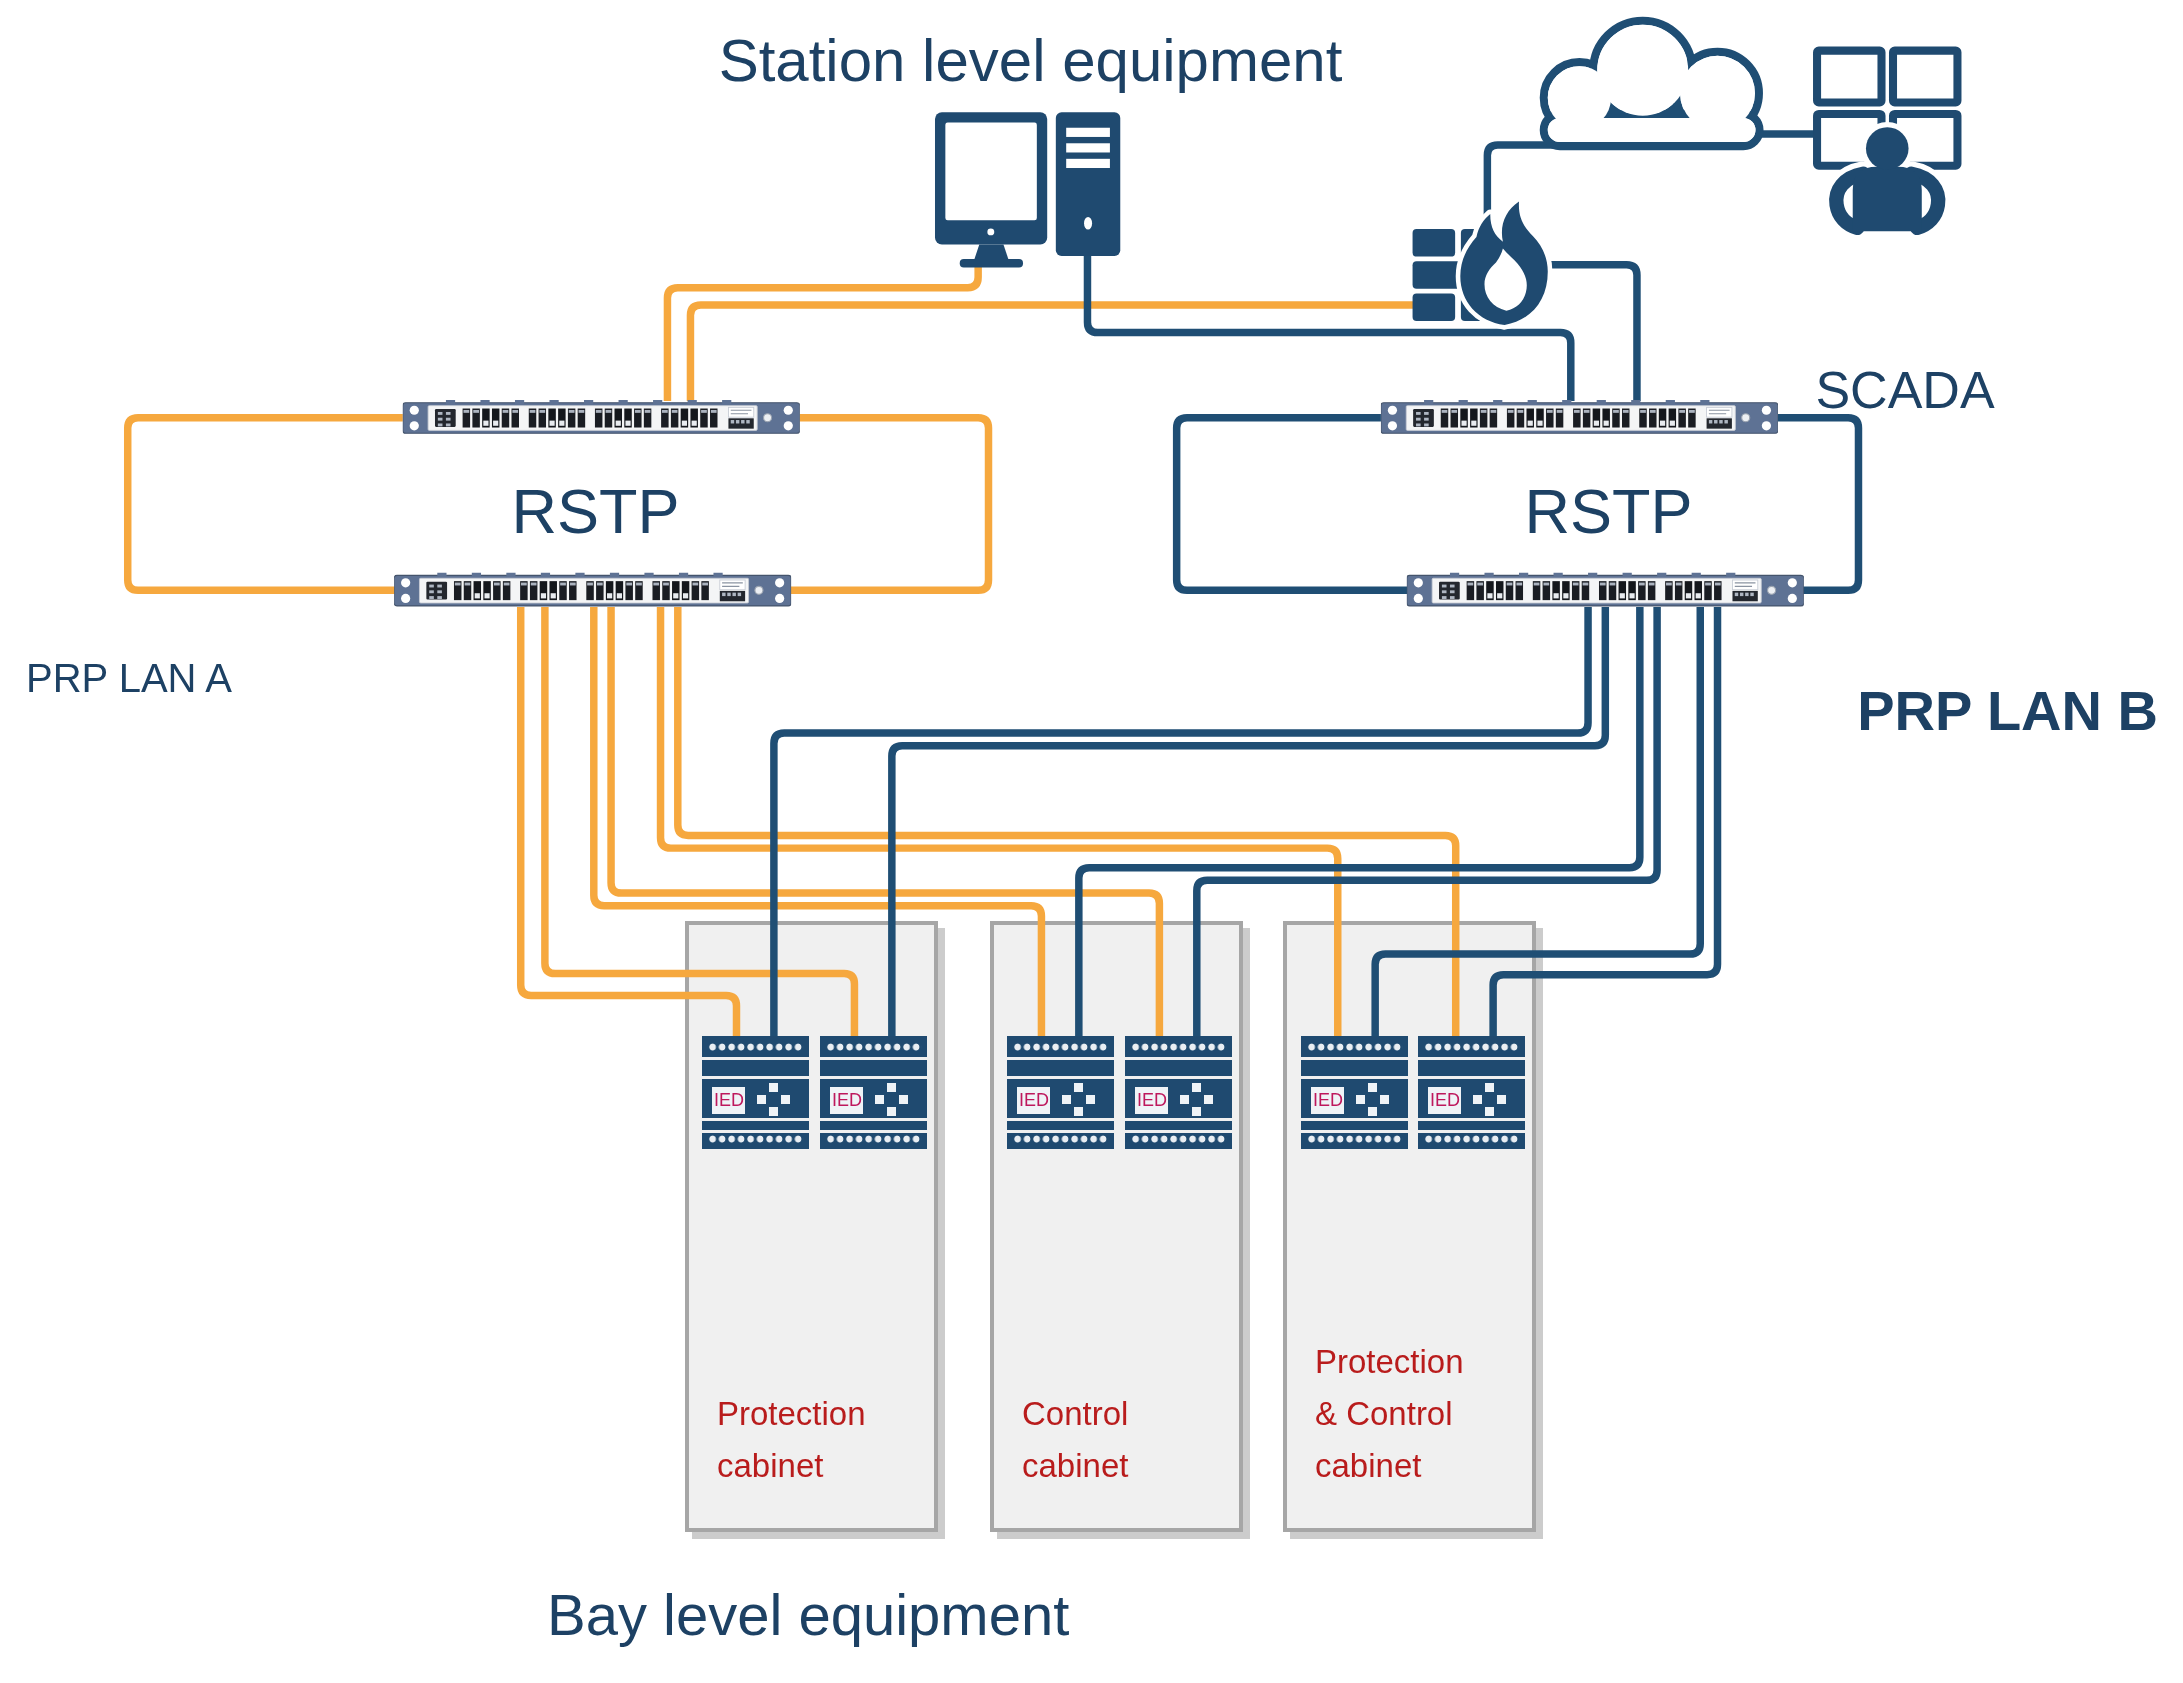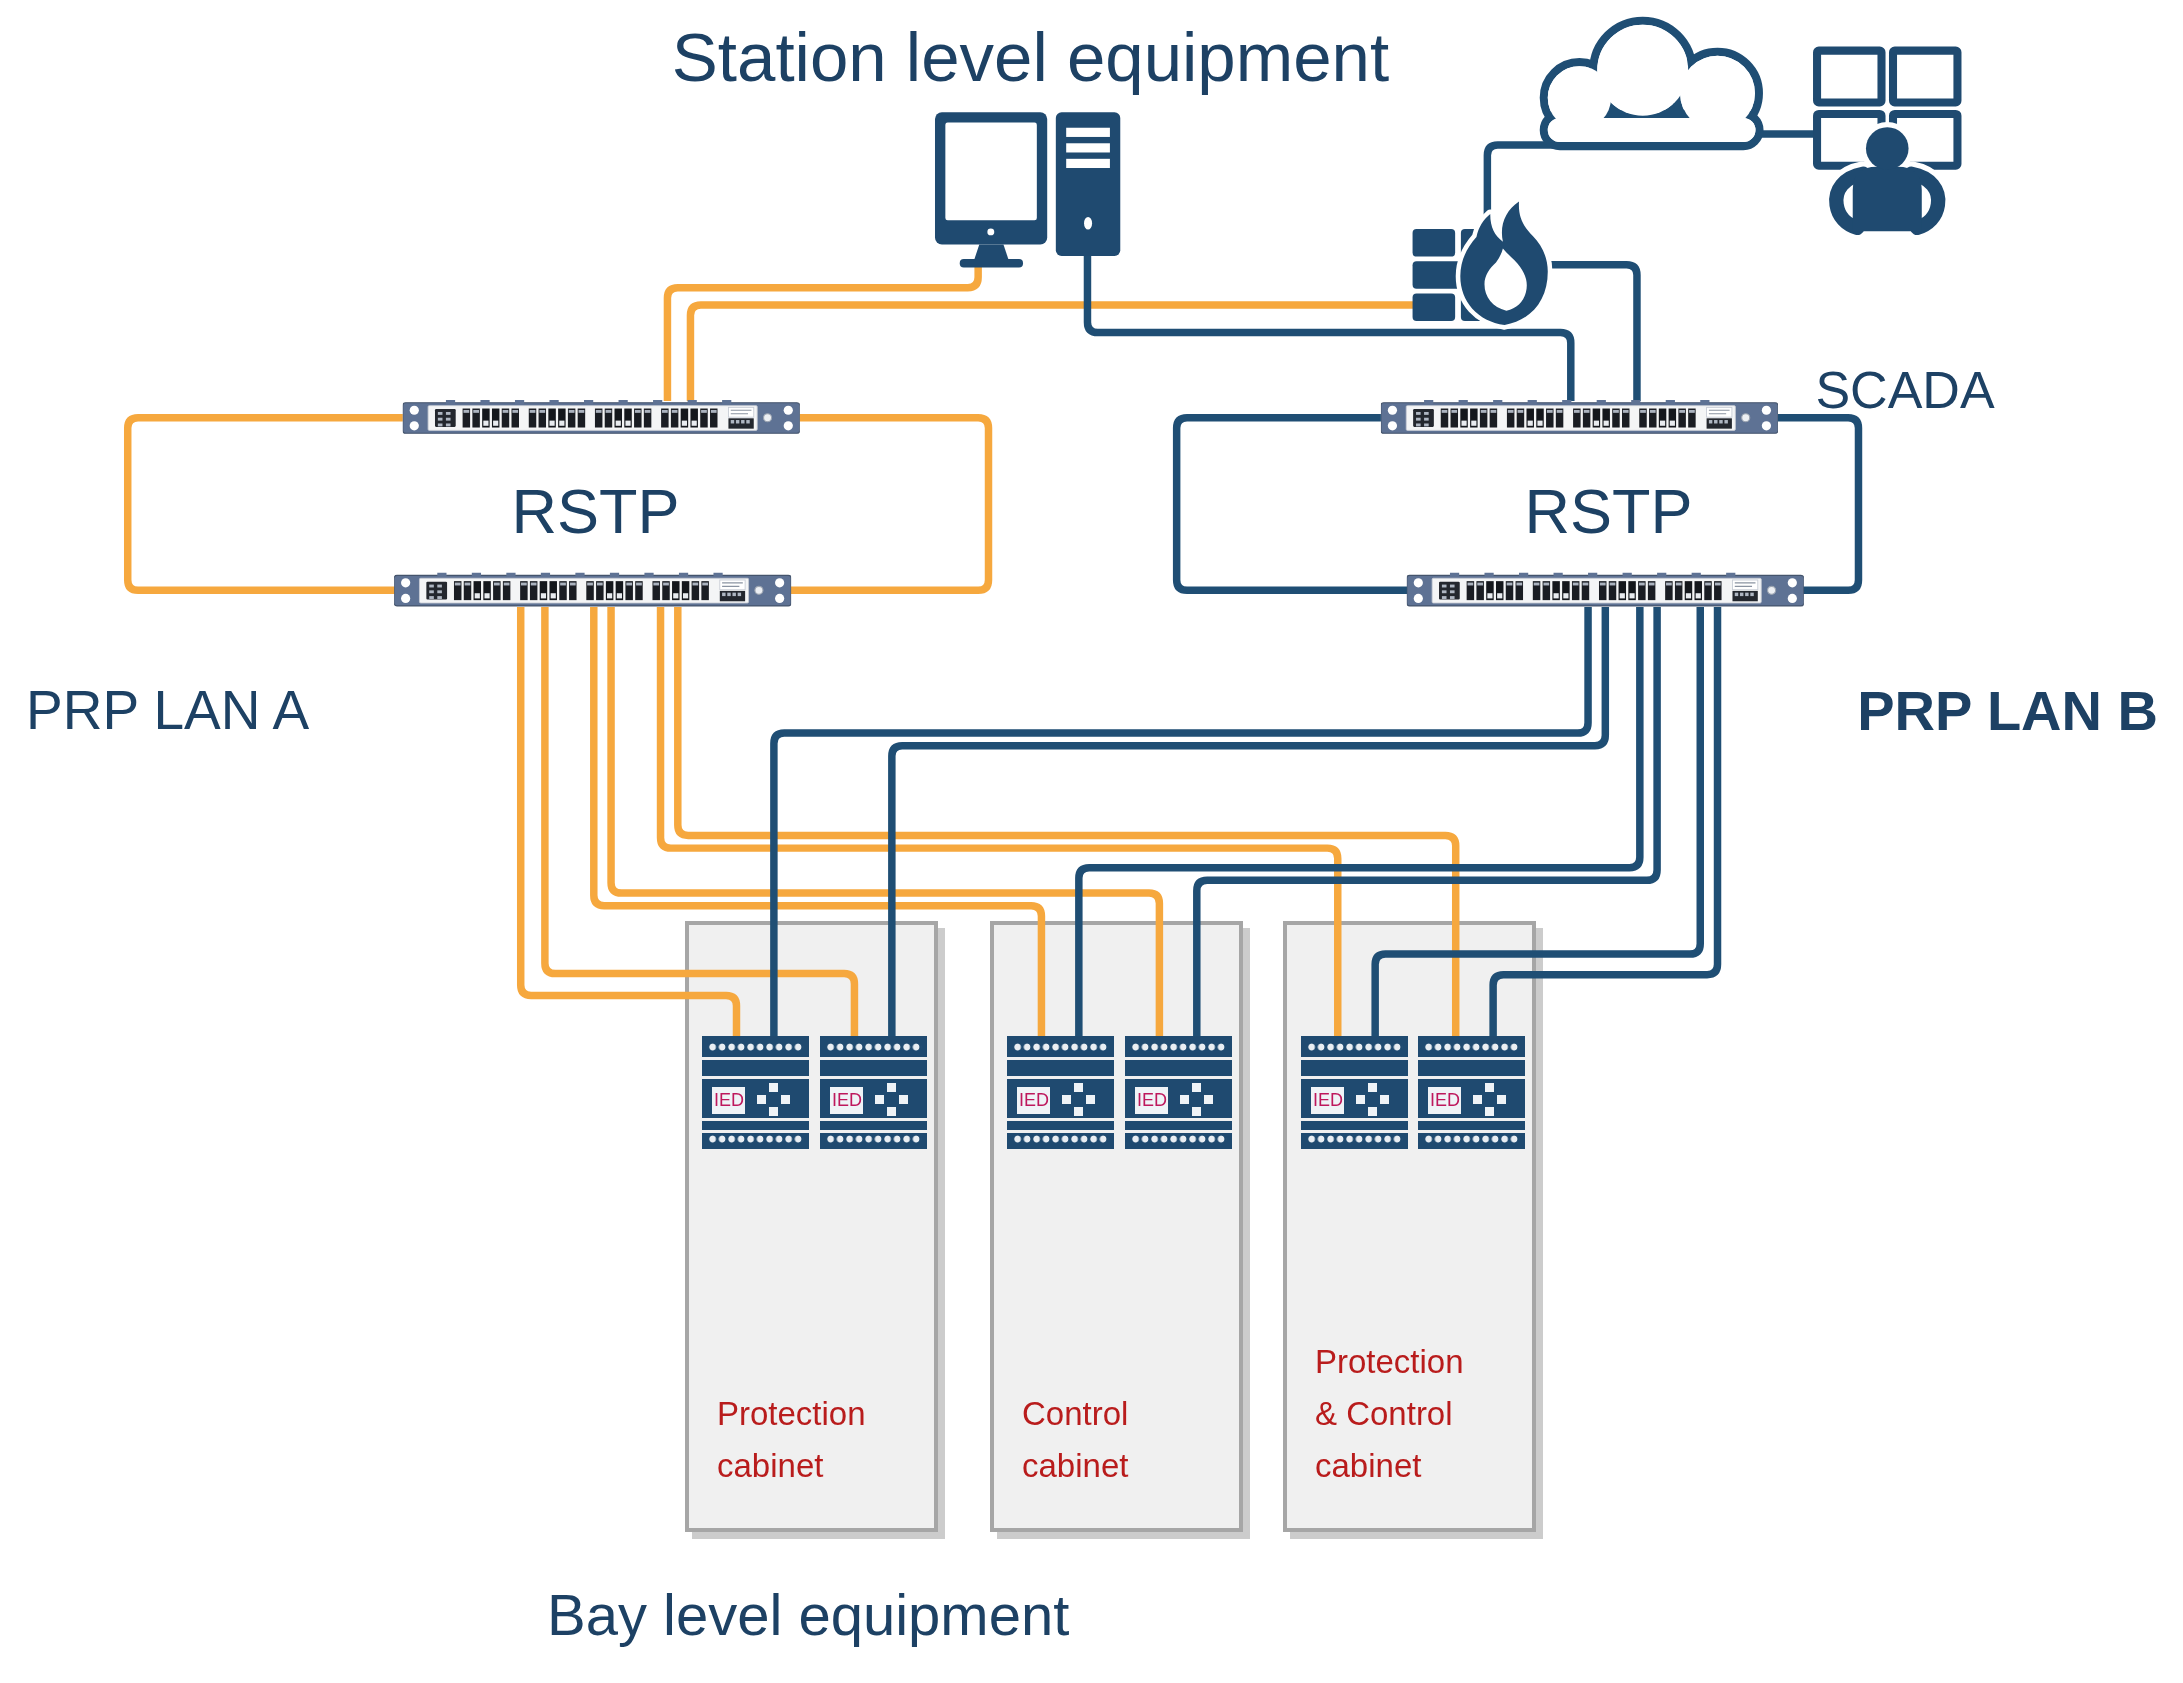"Station level equipment" #station-title { font-size: 69px -> 60px; top: 18px -> 26px }
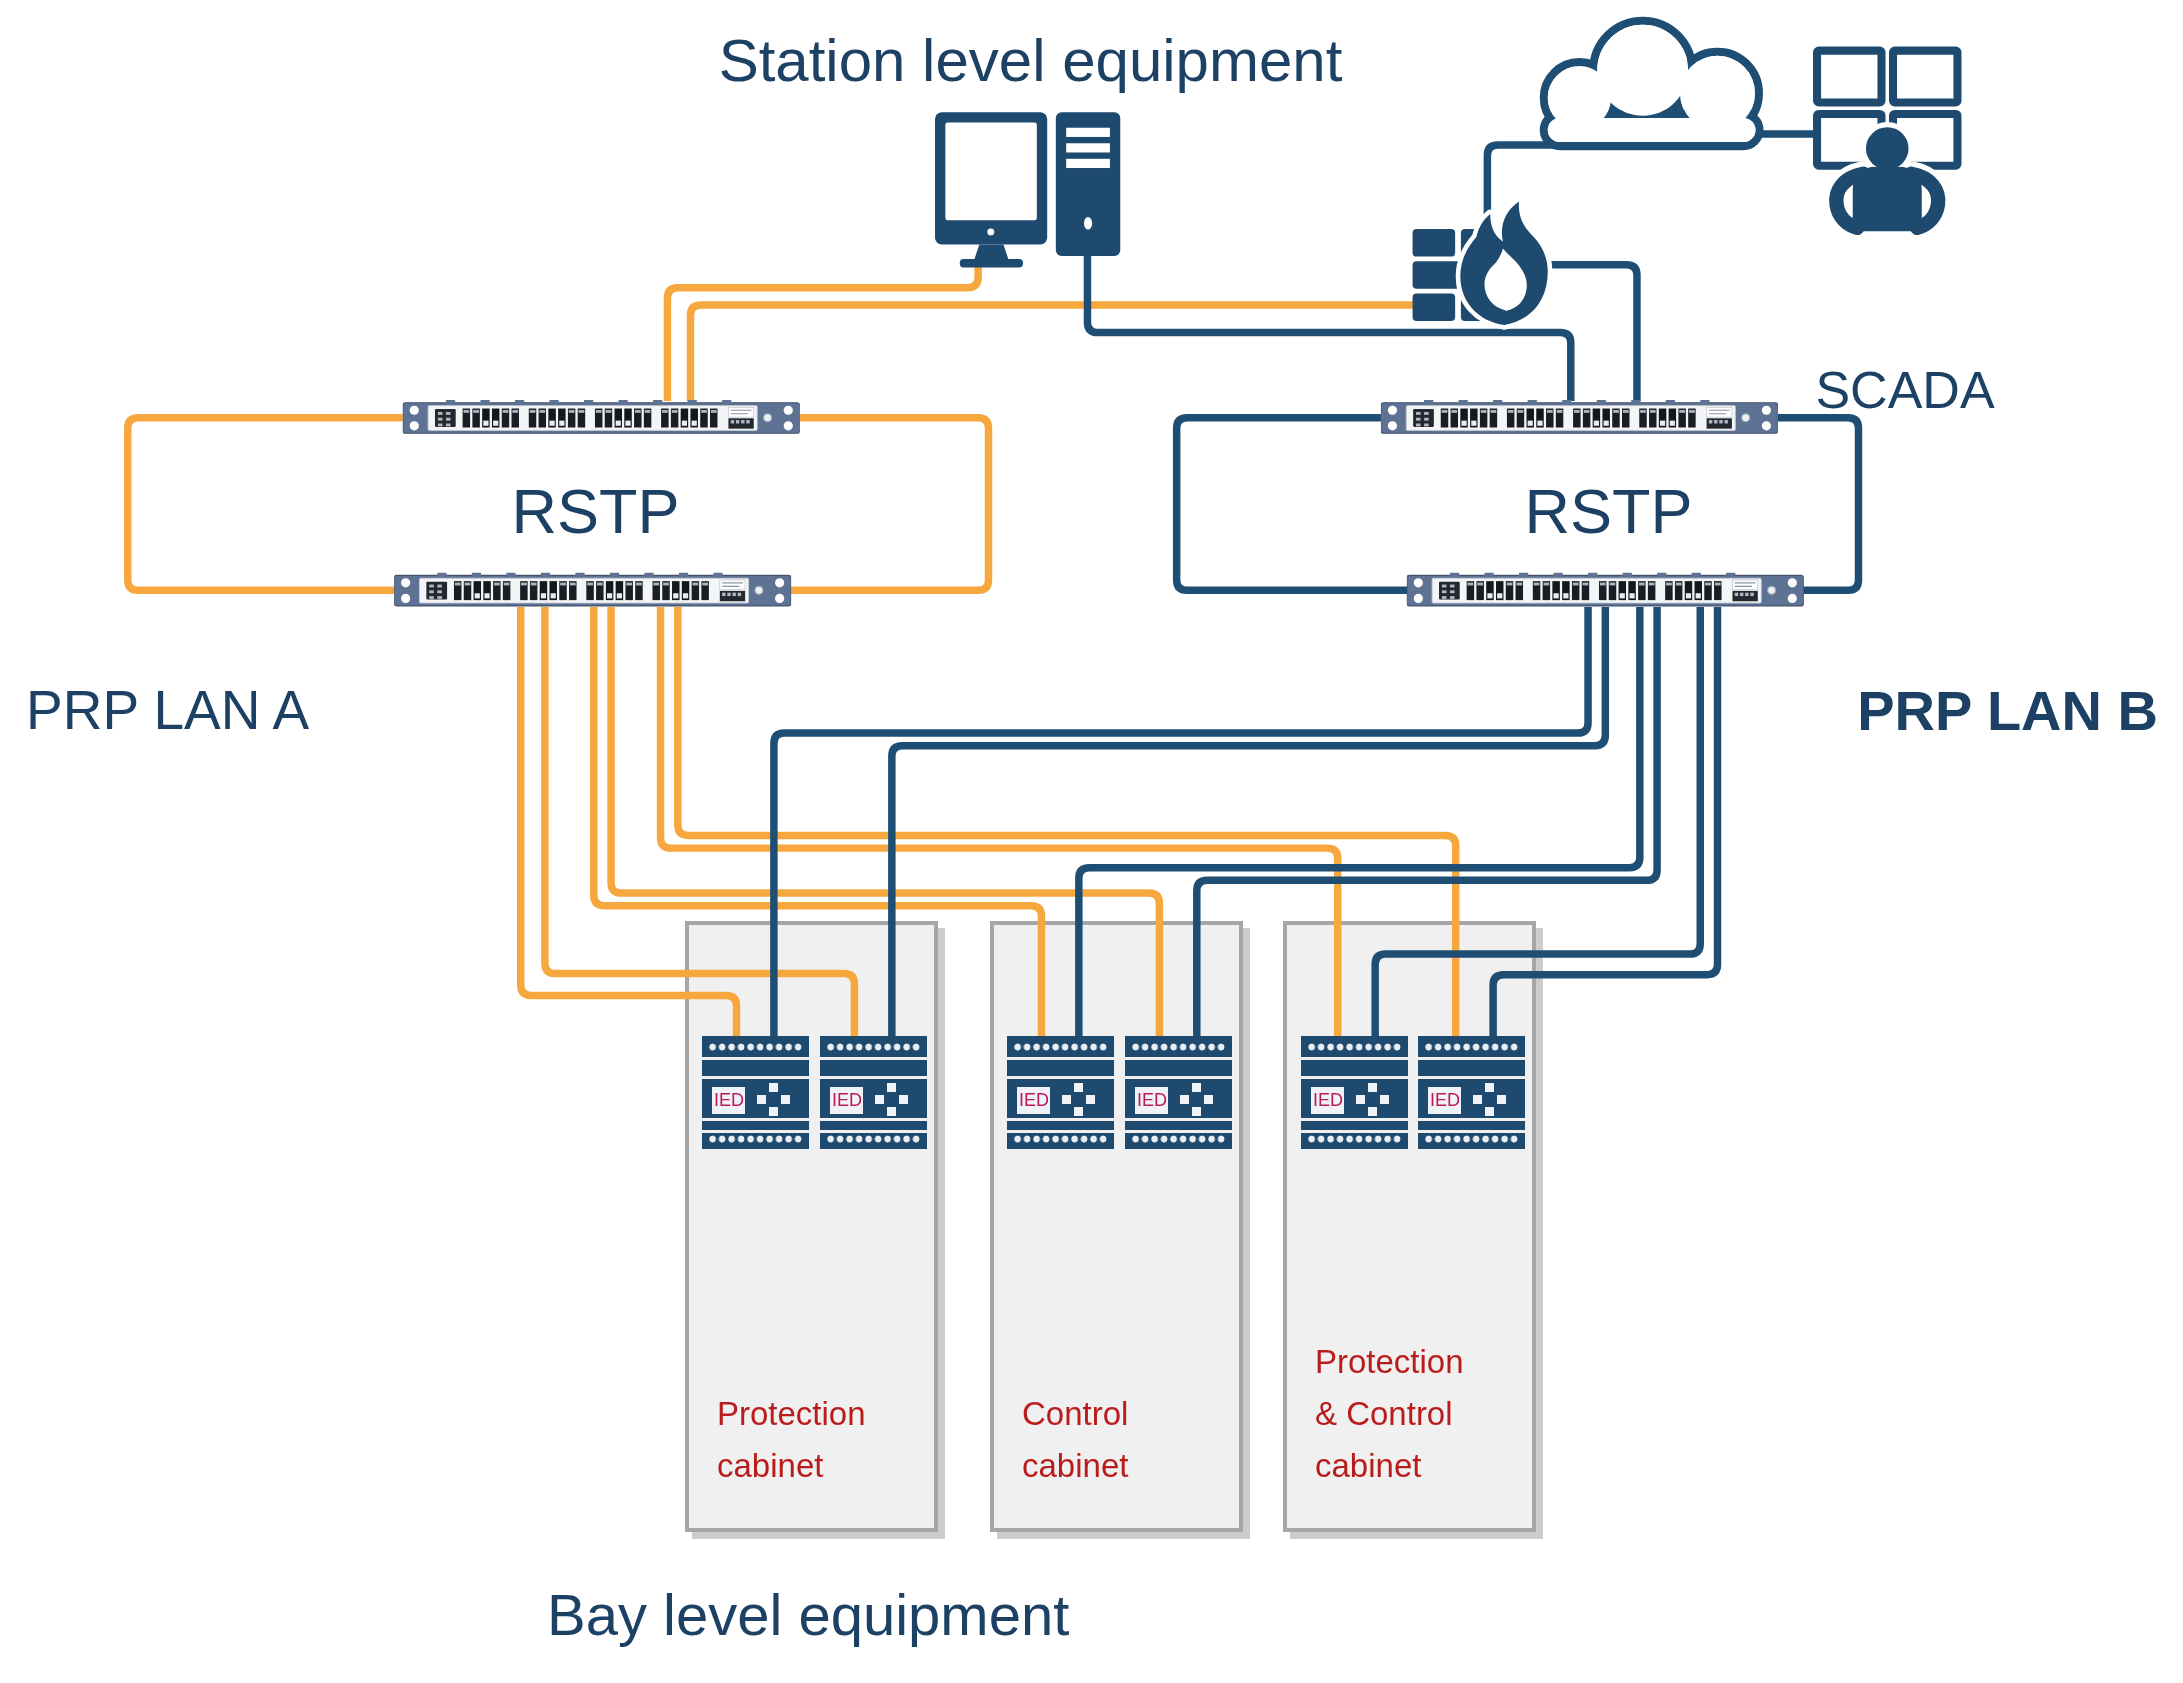"PRP LAN A" #prp-lan-a { font-size: 55px -> 40px; top: 678px -> 656px }
